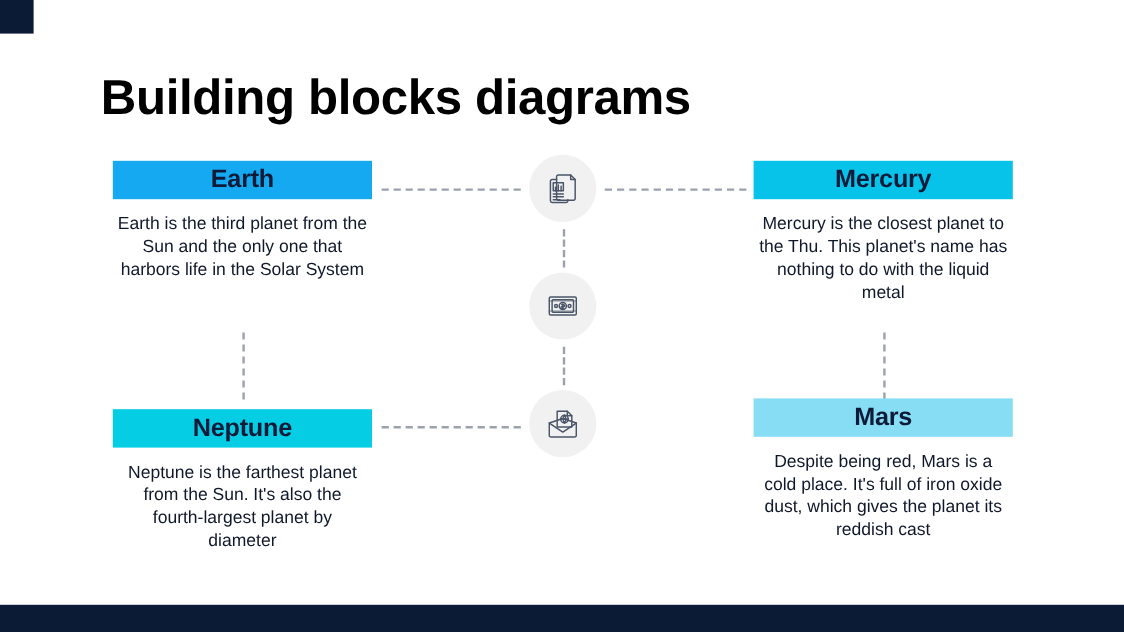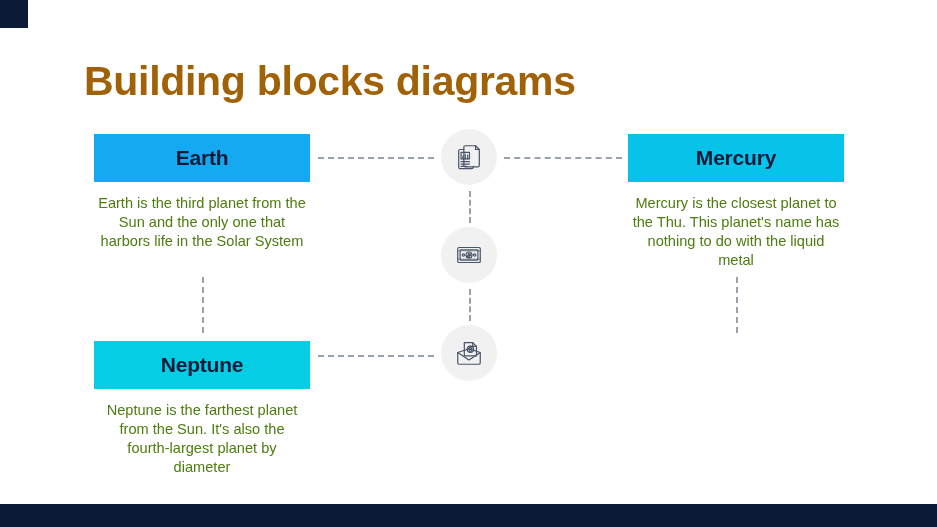"Building blocks diagrams" .page-title { color: #a16207 -> #000000 }
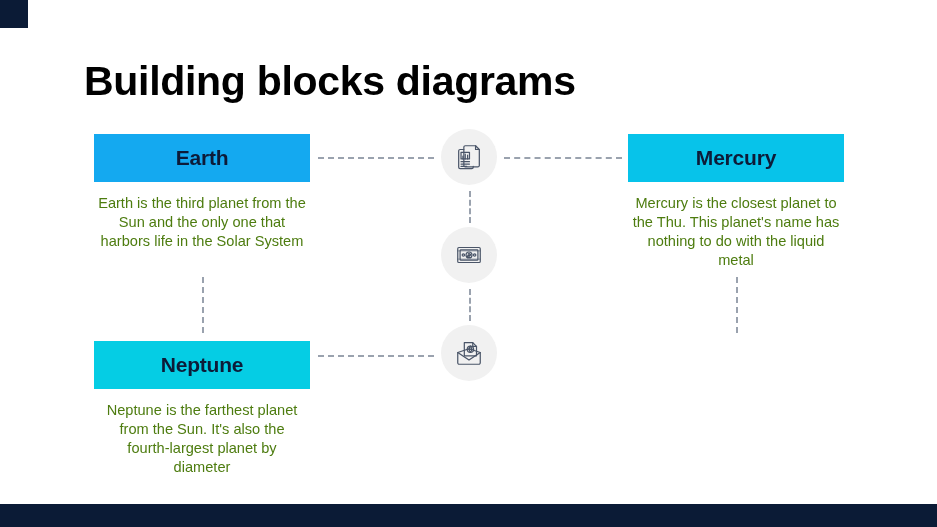"Earth" .block-header { height: 48px -> 32px }
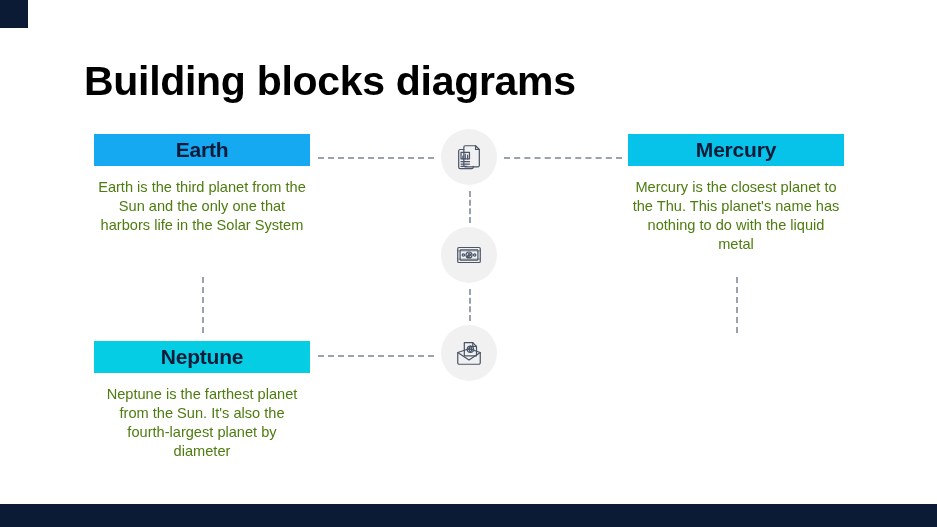"Earth is the third planet" .block-body { color: #4d7c0f -> #0f172a }
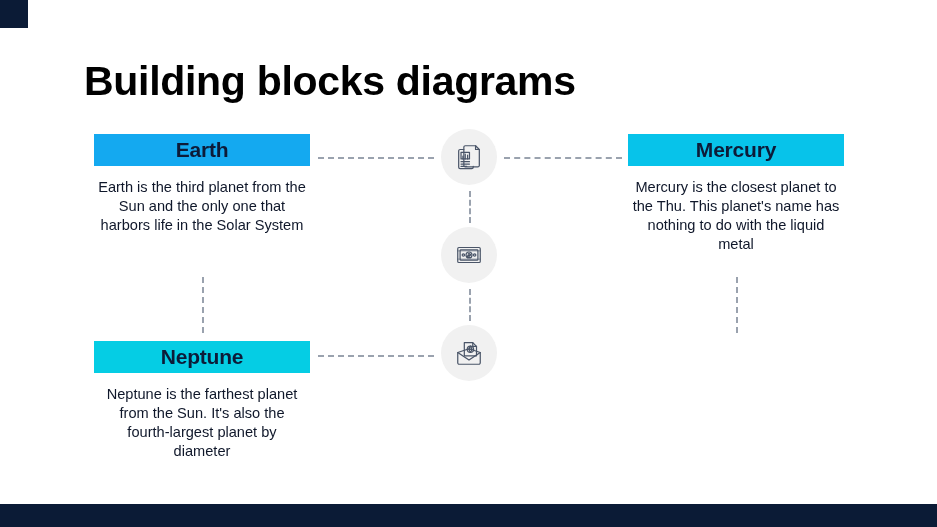"Mars" div.block { html: none -> <div> <div> <span>Mars</span> </div> <div>Despite being red, Mars is a cold place. It's full of iron oxide dust, which gives the planet its reddish cast</div> </div> }
